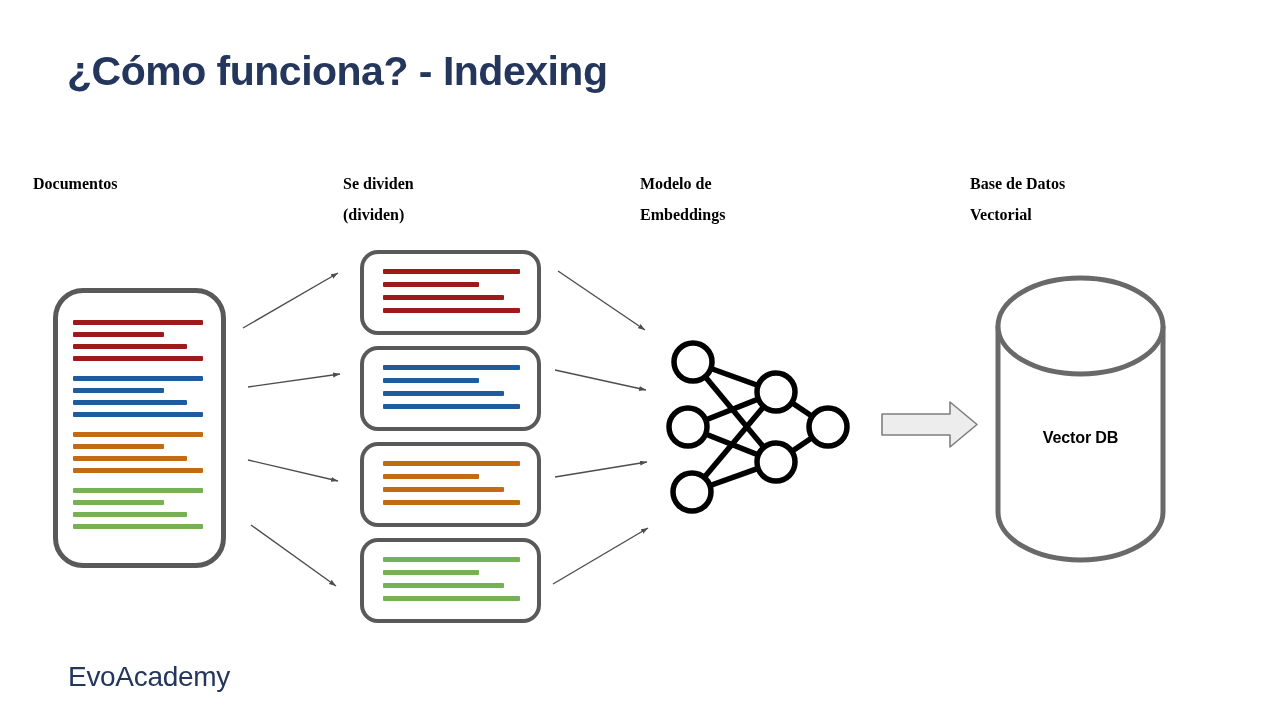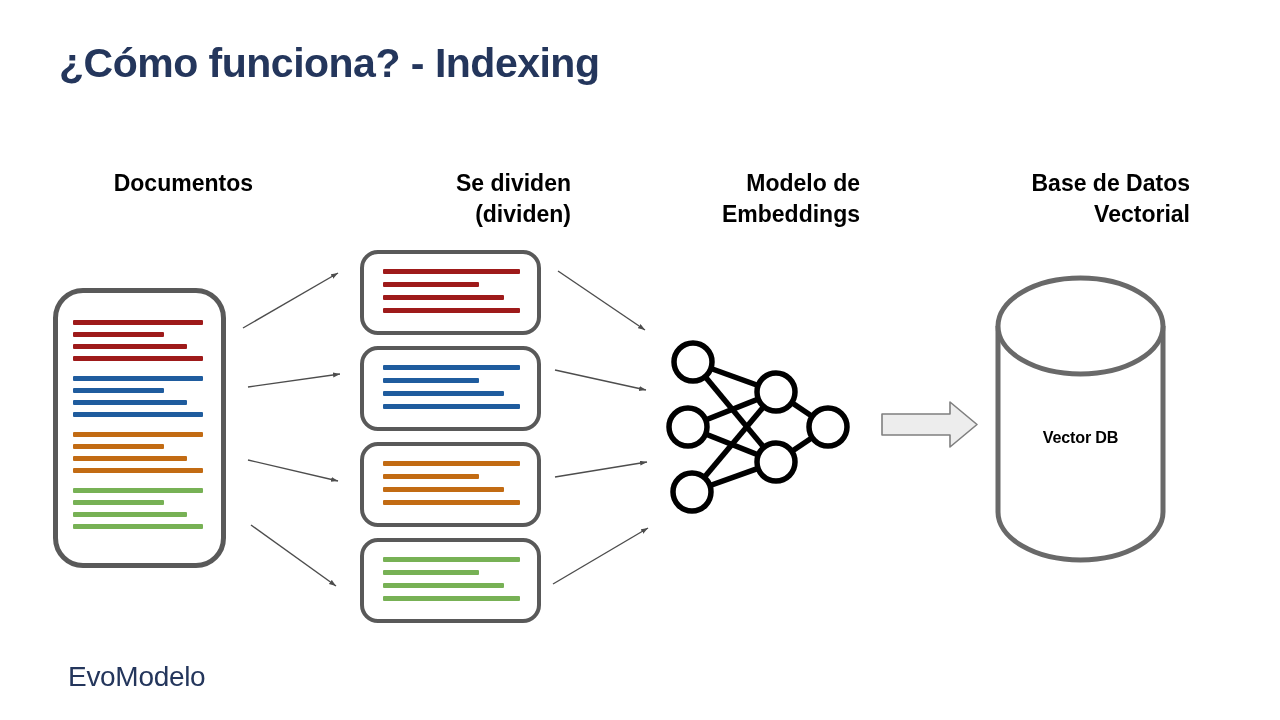"¿Cómo funciona? - Indexing" .title { margin: 4px -> 12px }
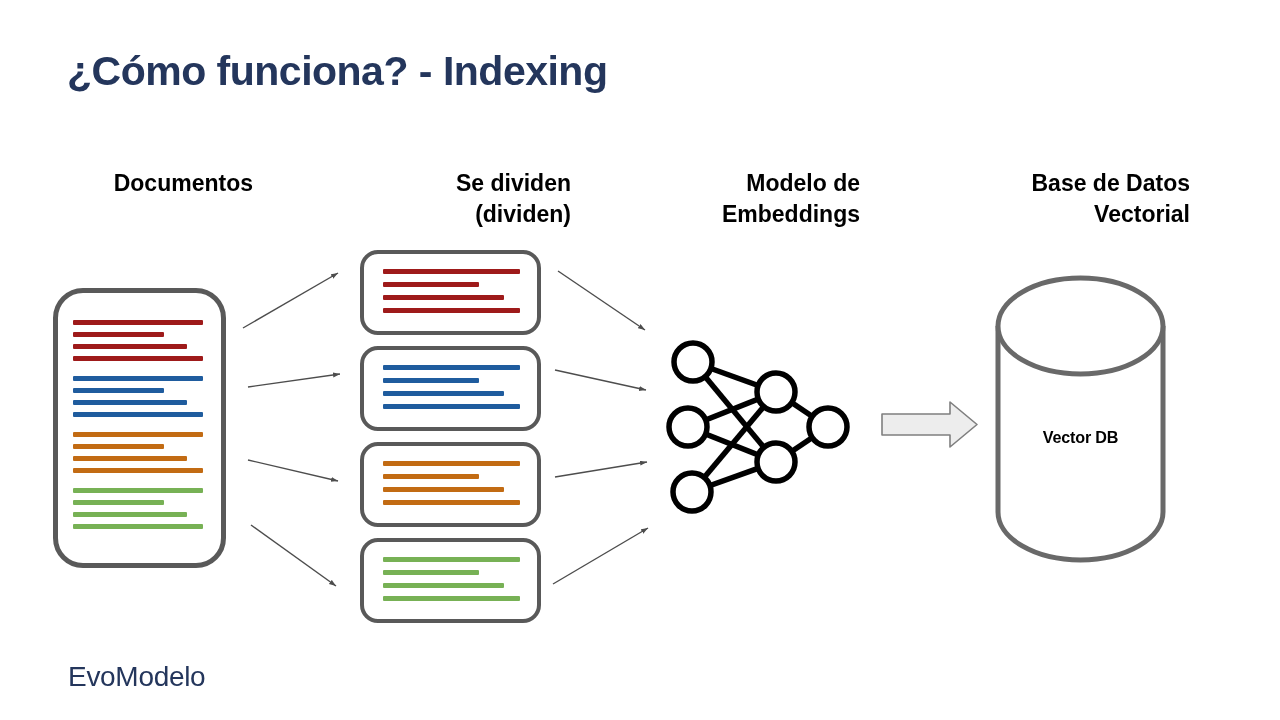"Documentos" .col-label { font-family: none -> Liberation Serif, serif; font-size: 23px -> 16px; text-align: right -> left }
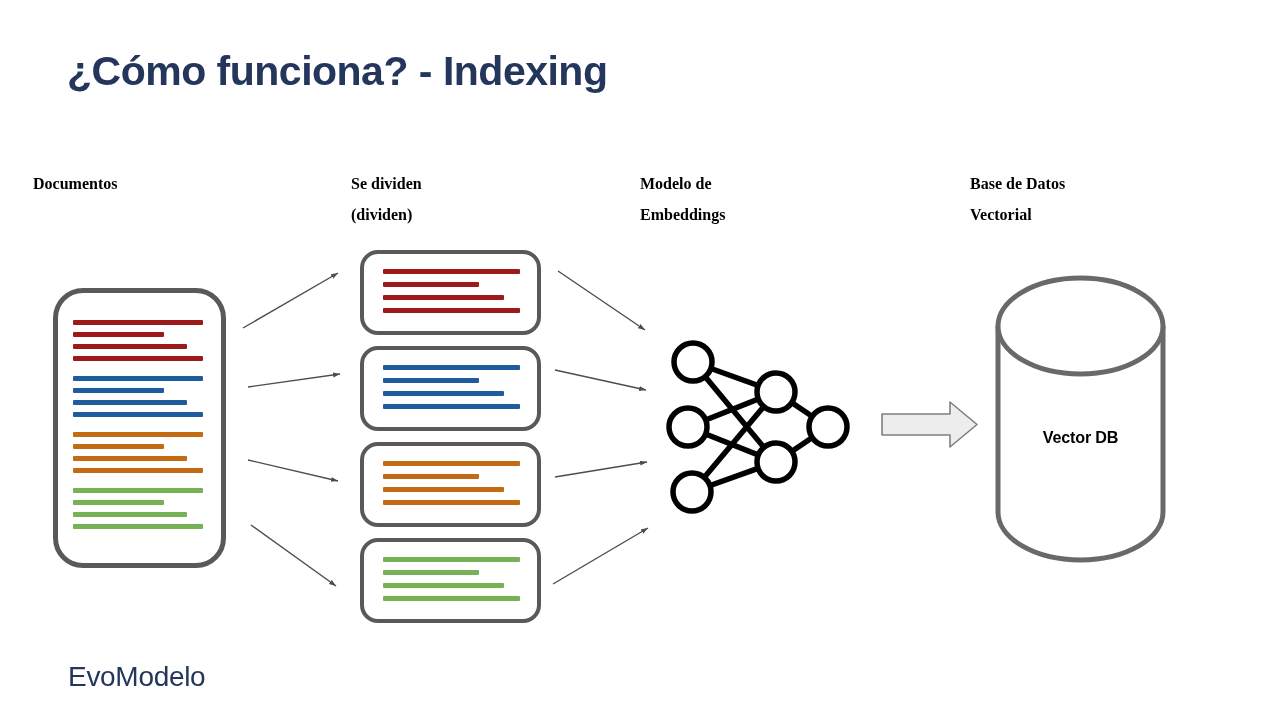"Se dividen" #lbl-chunks { left: 351px -> 343px }
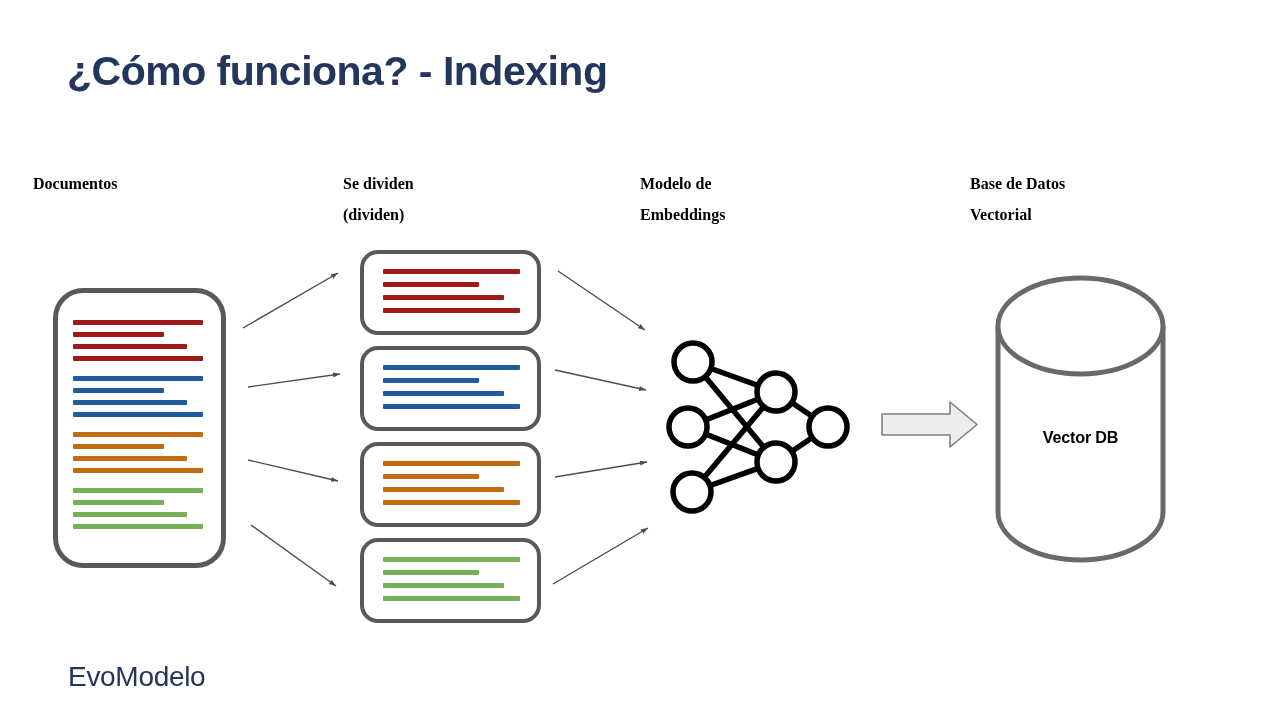"Modelo" span { text: Modelo -> Academy }
